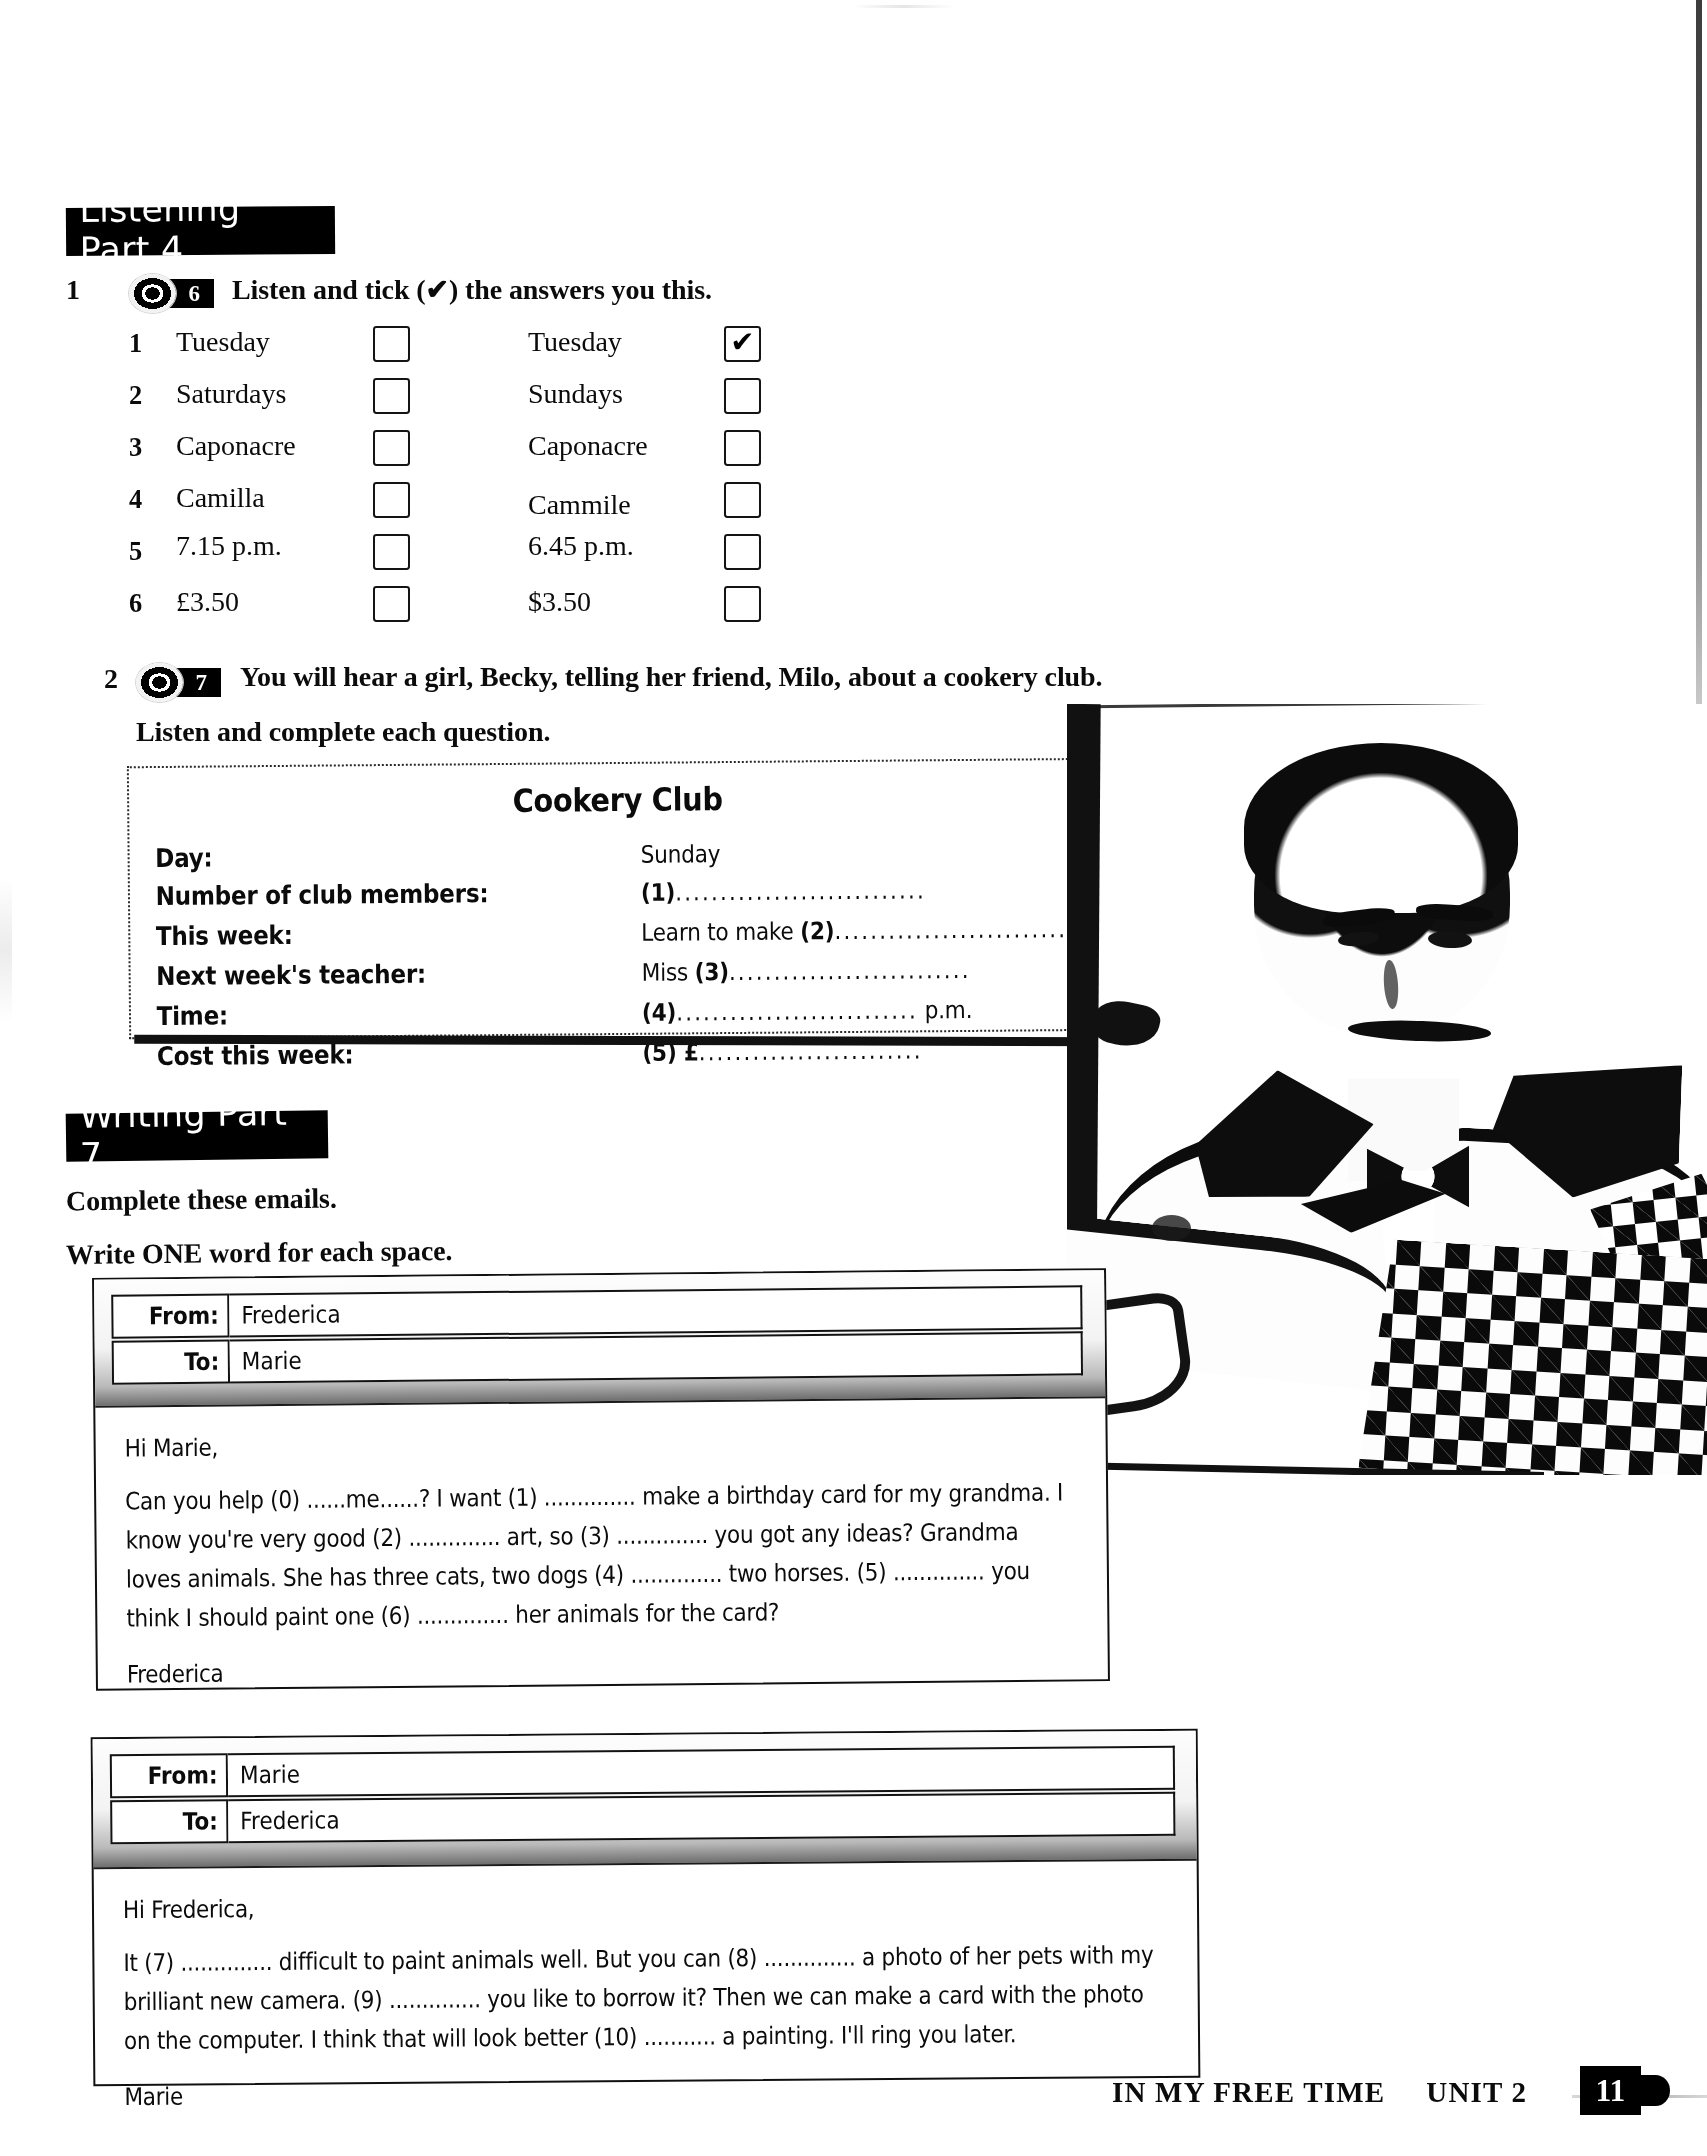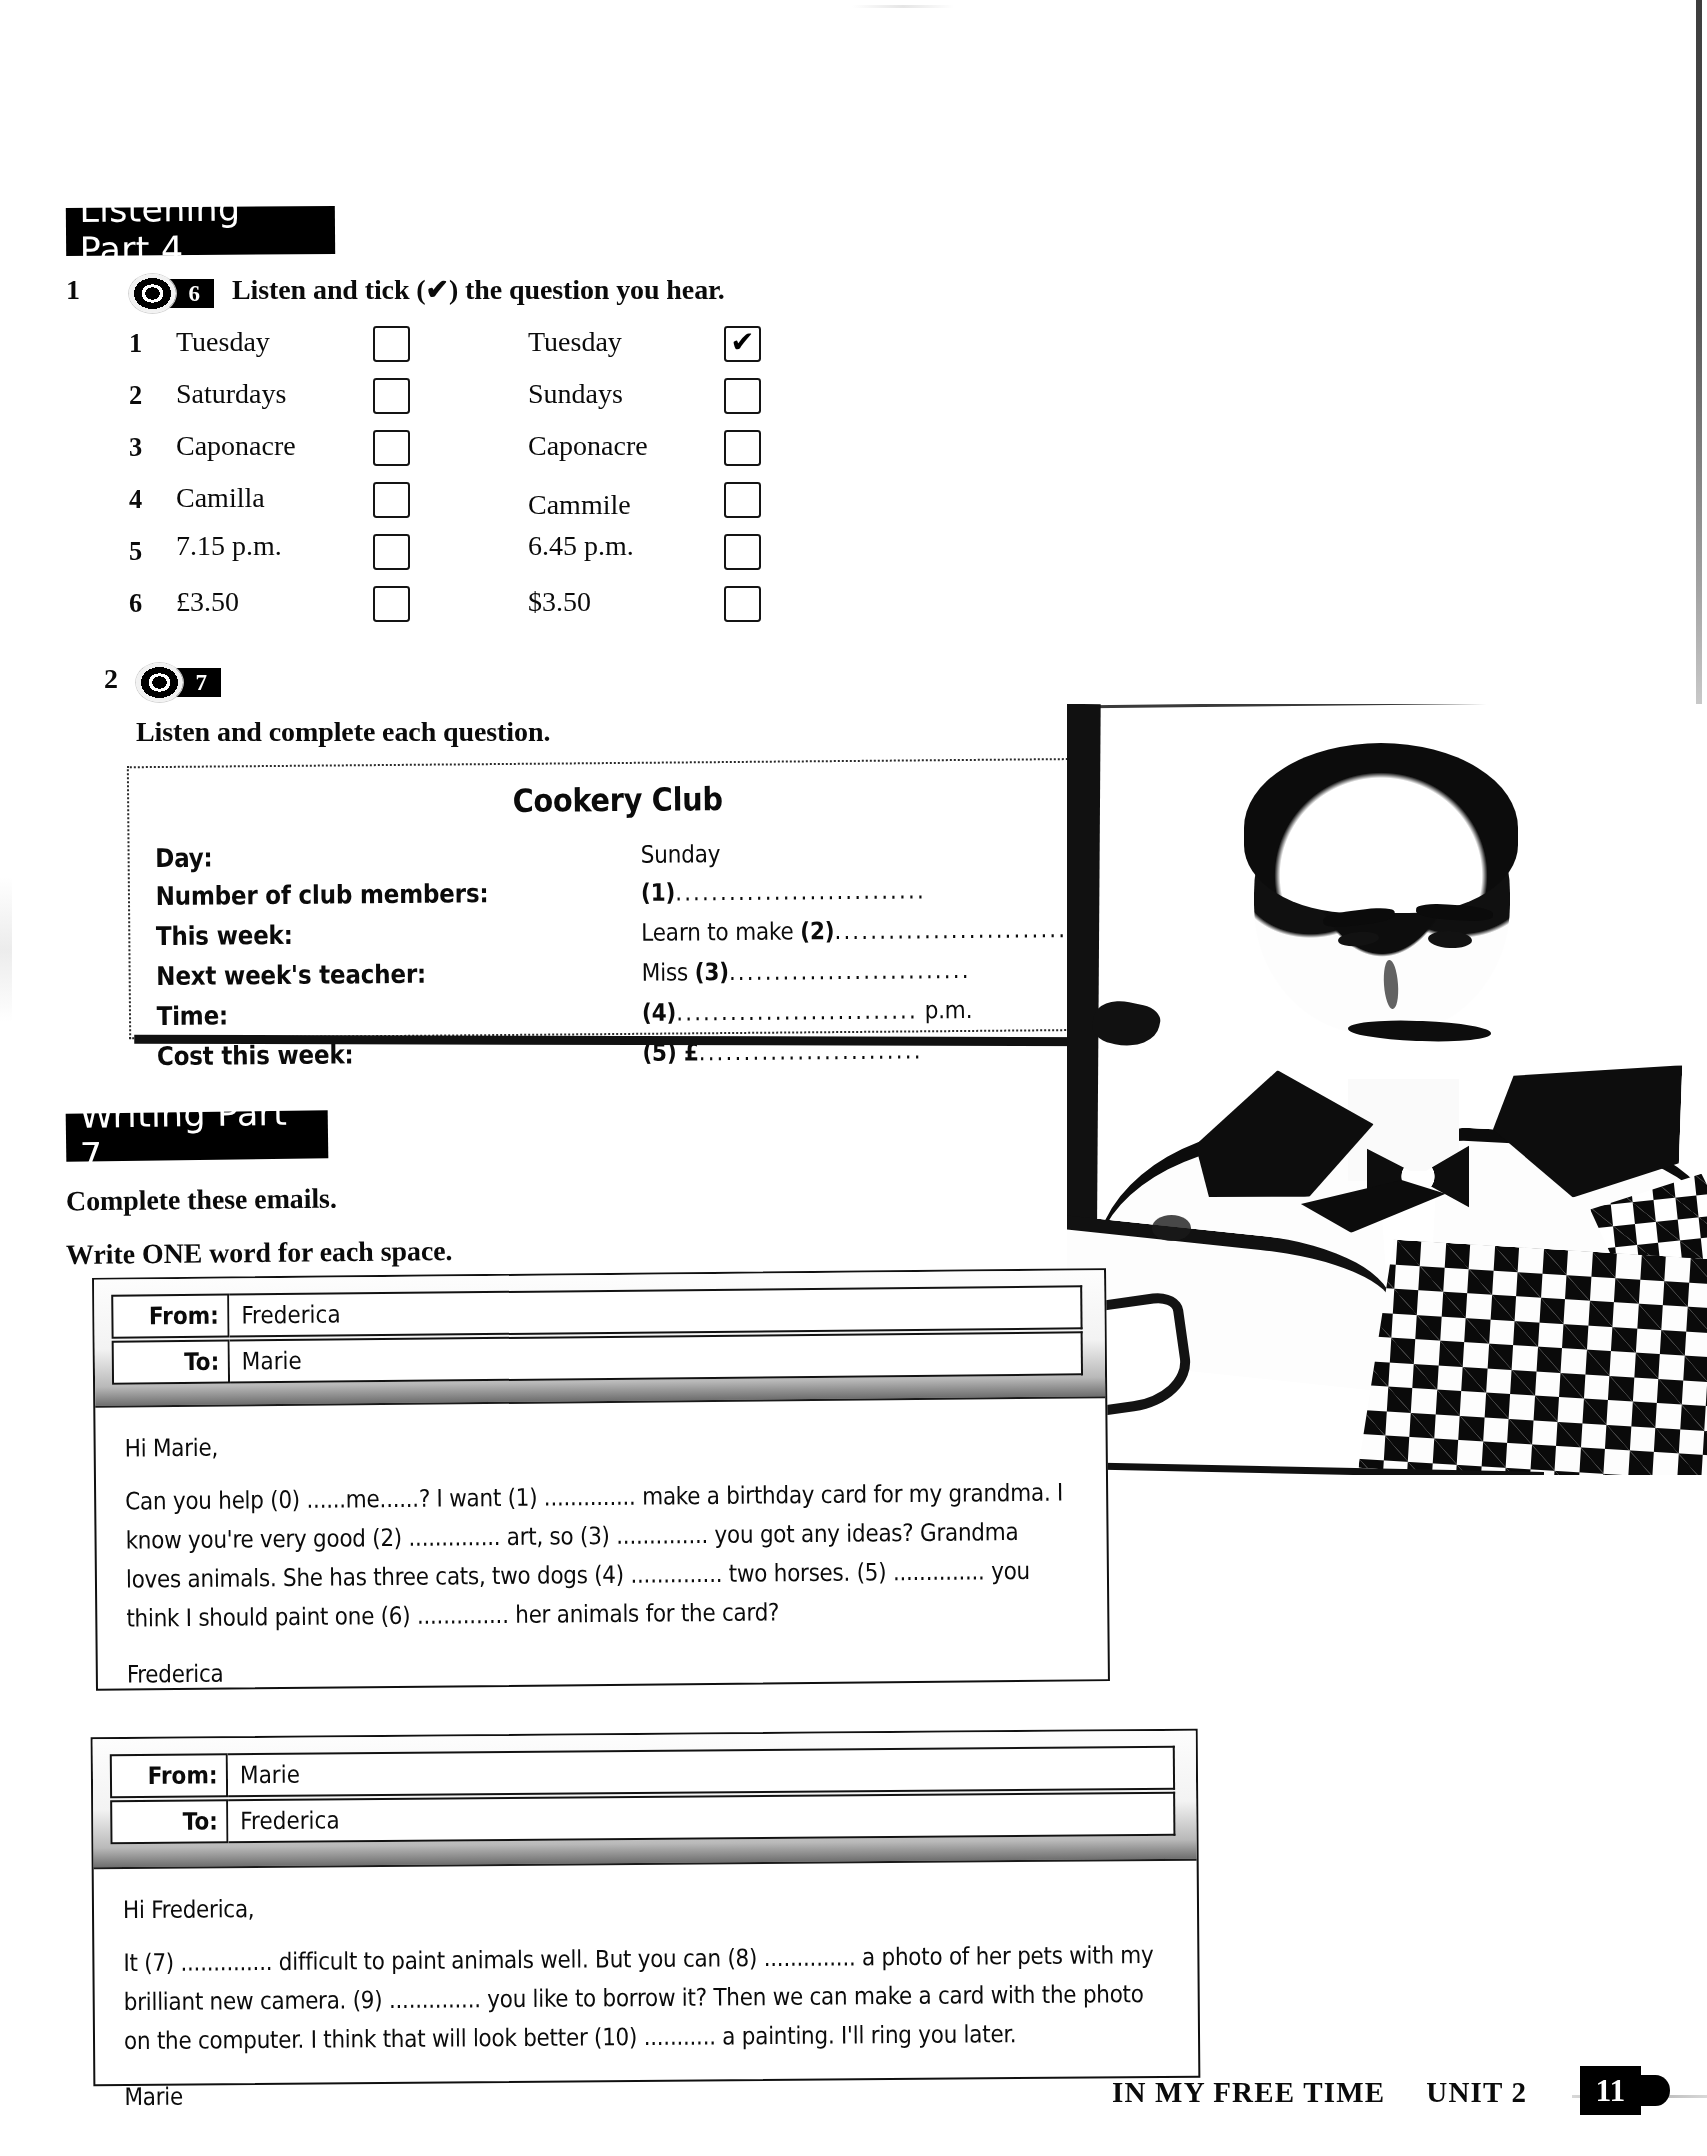"Listen and tick (✔) the" div.t { text: question you hear -> answers you this }
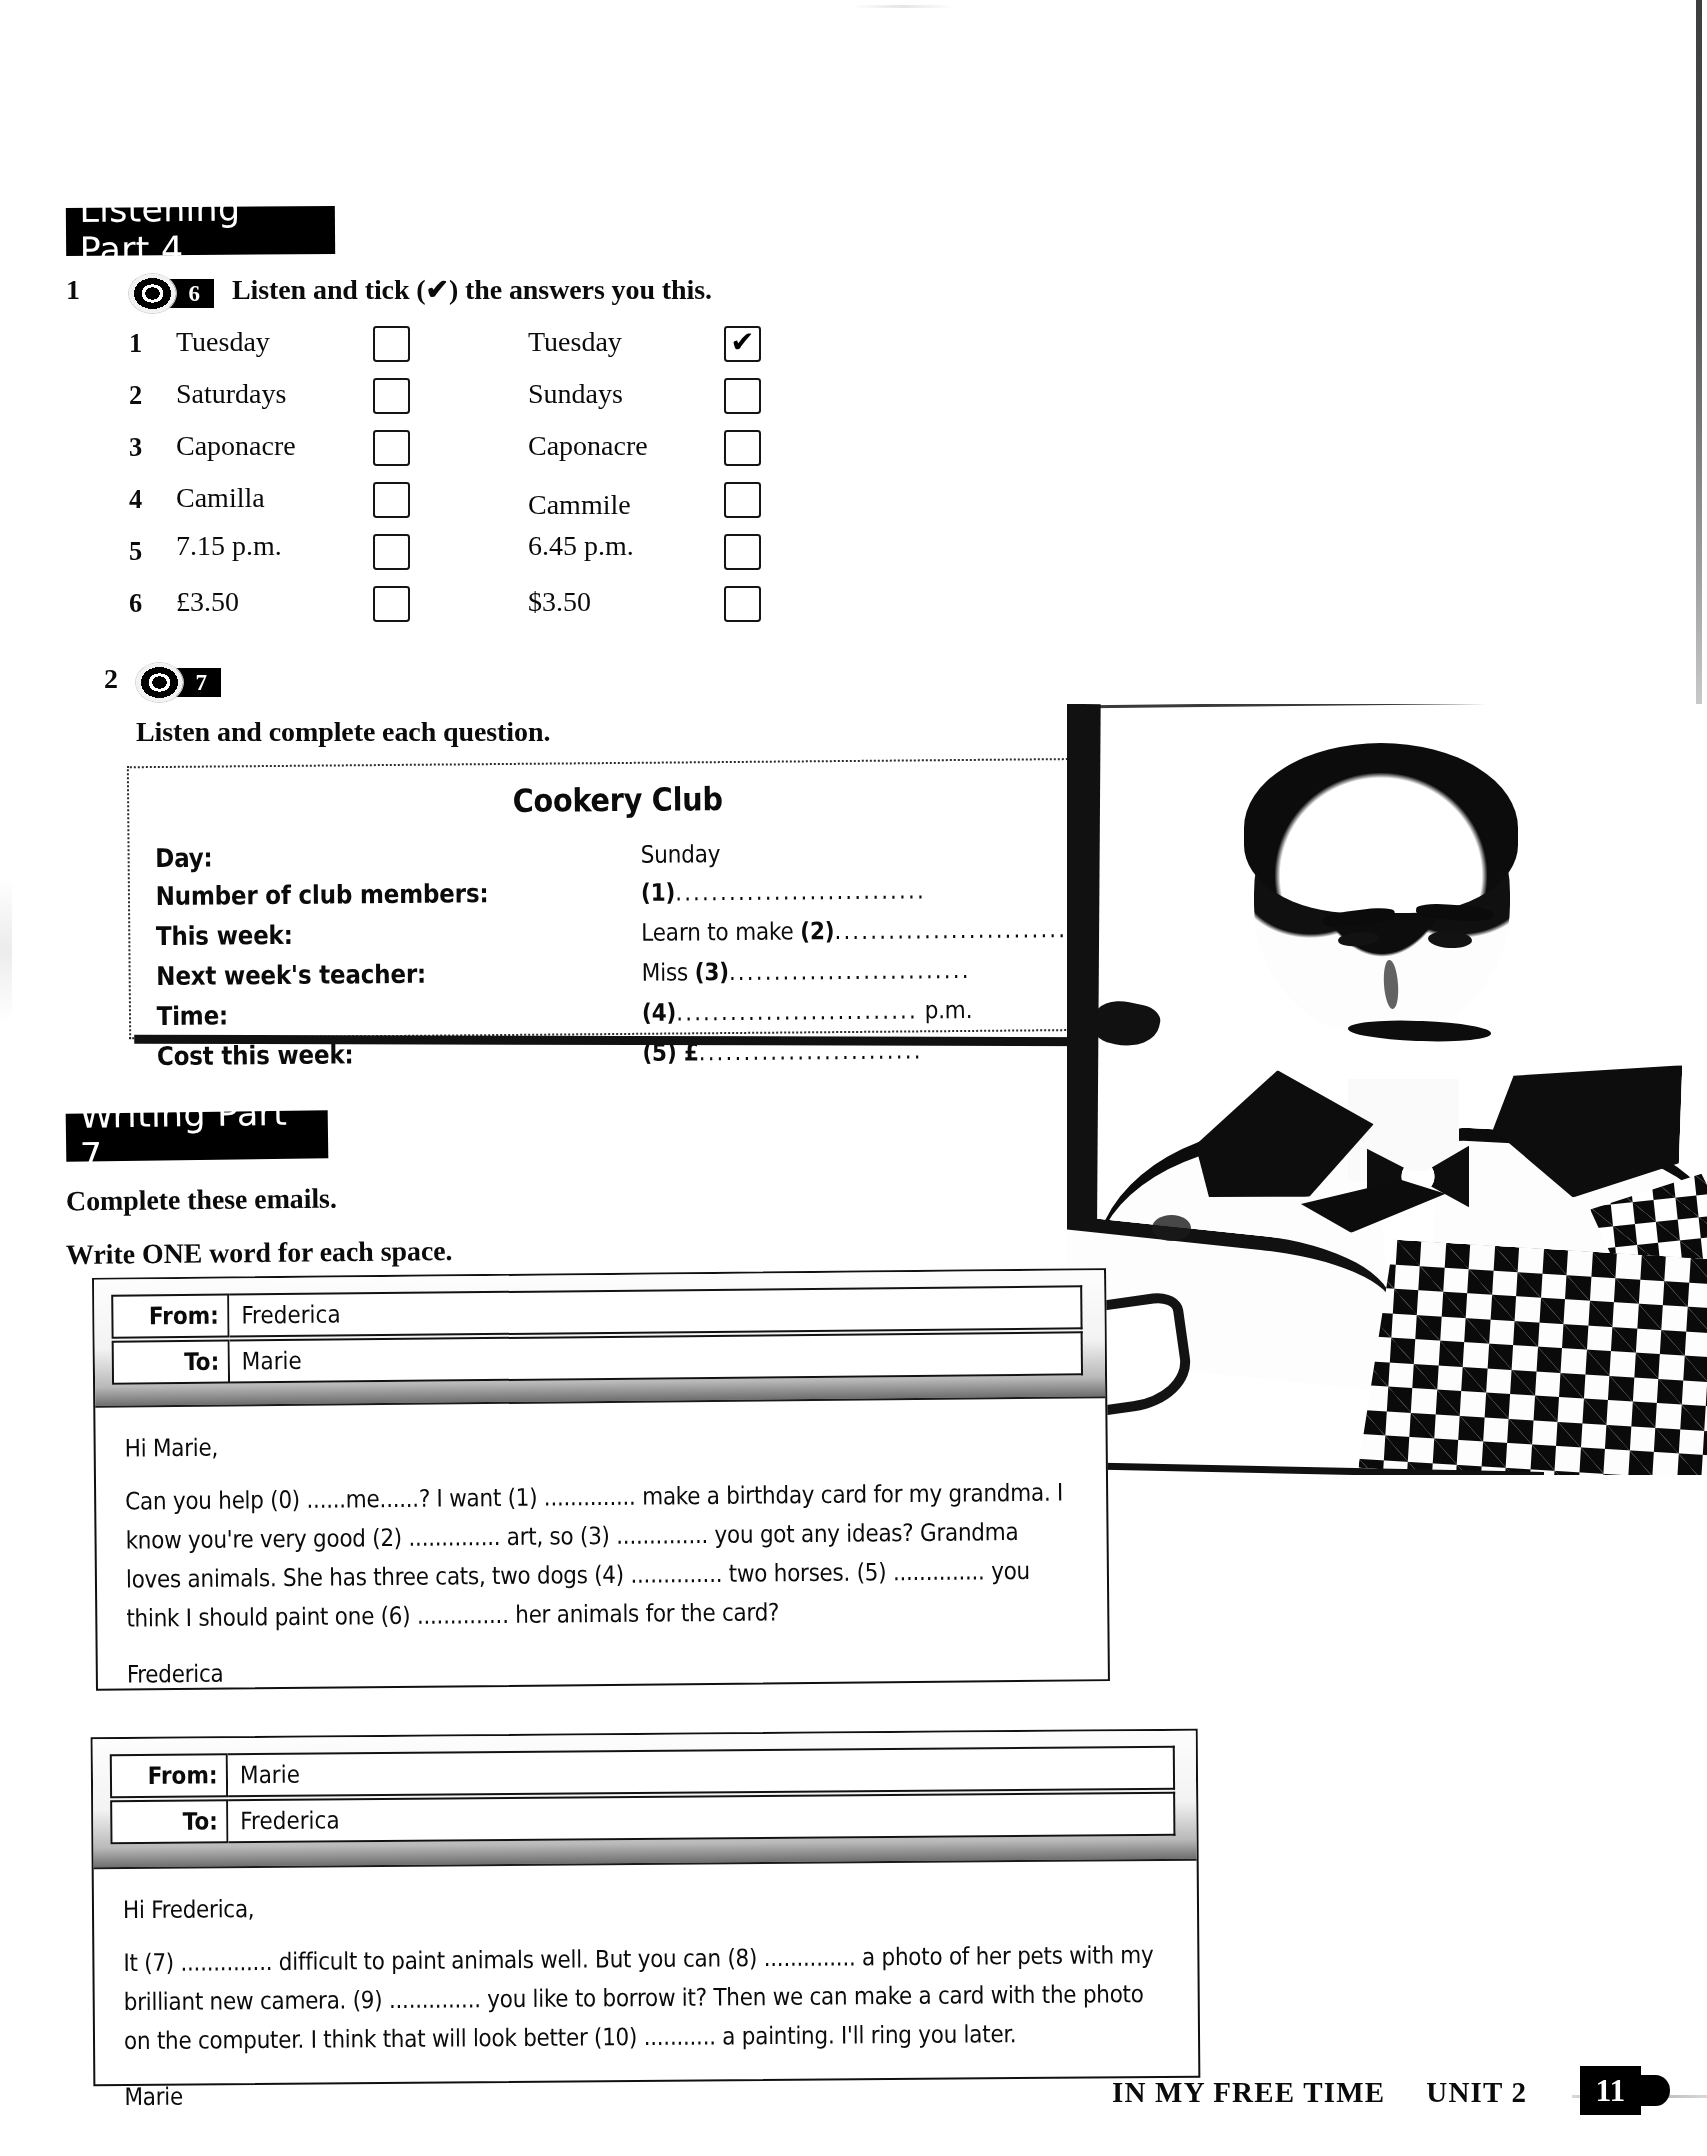"You will hear a girl," div.t { html: none -> <div>You will hear a girl, Becky, telling her friend, Milo, about a cookery club.</div> }
